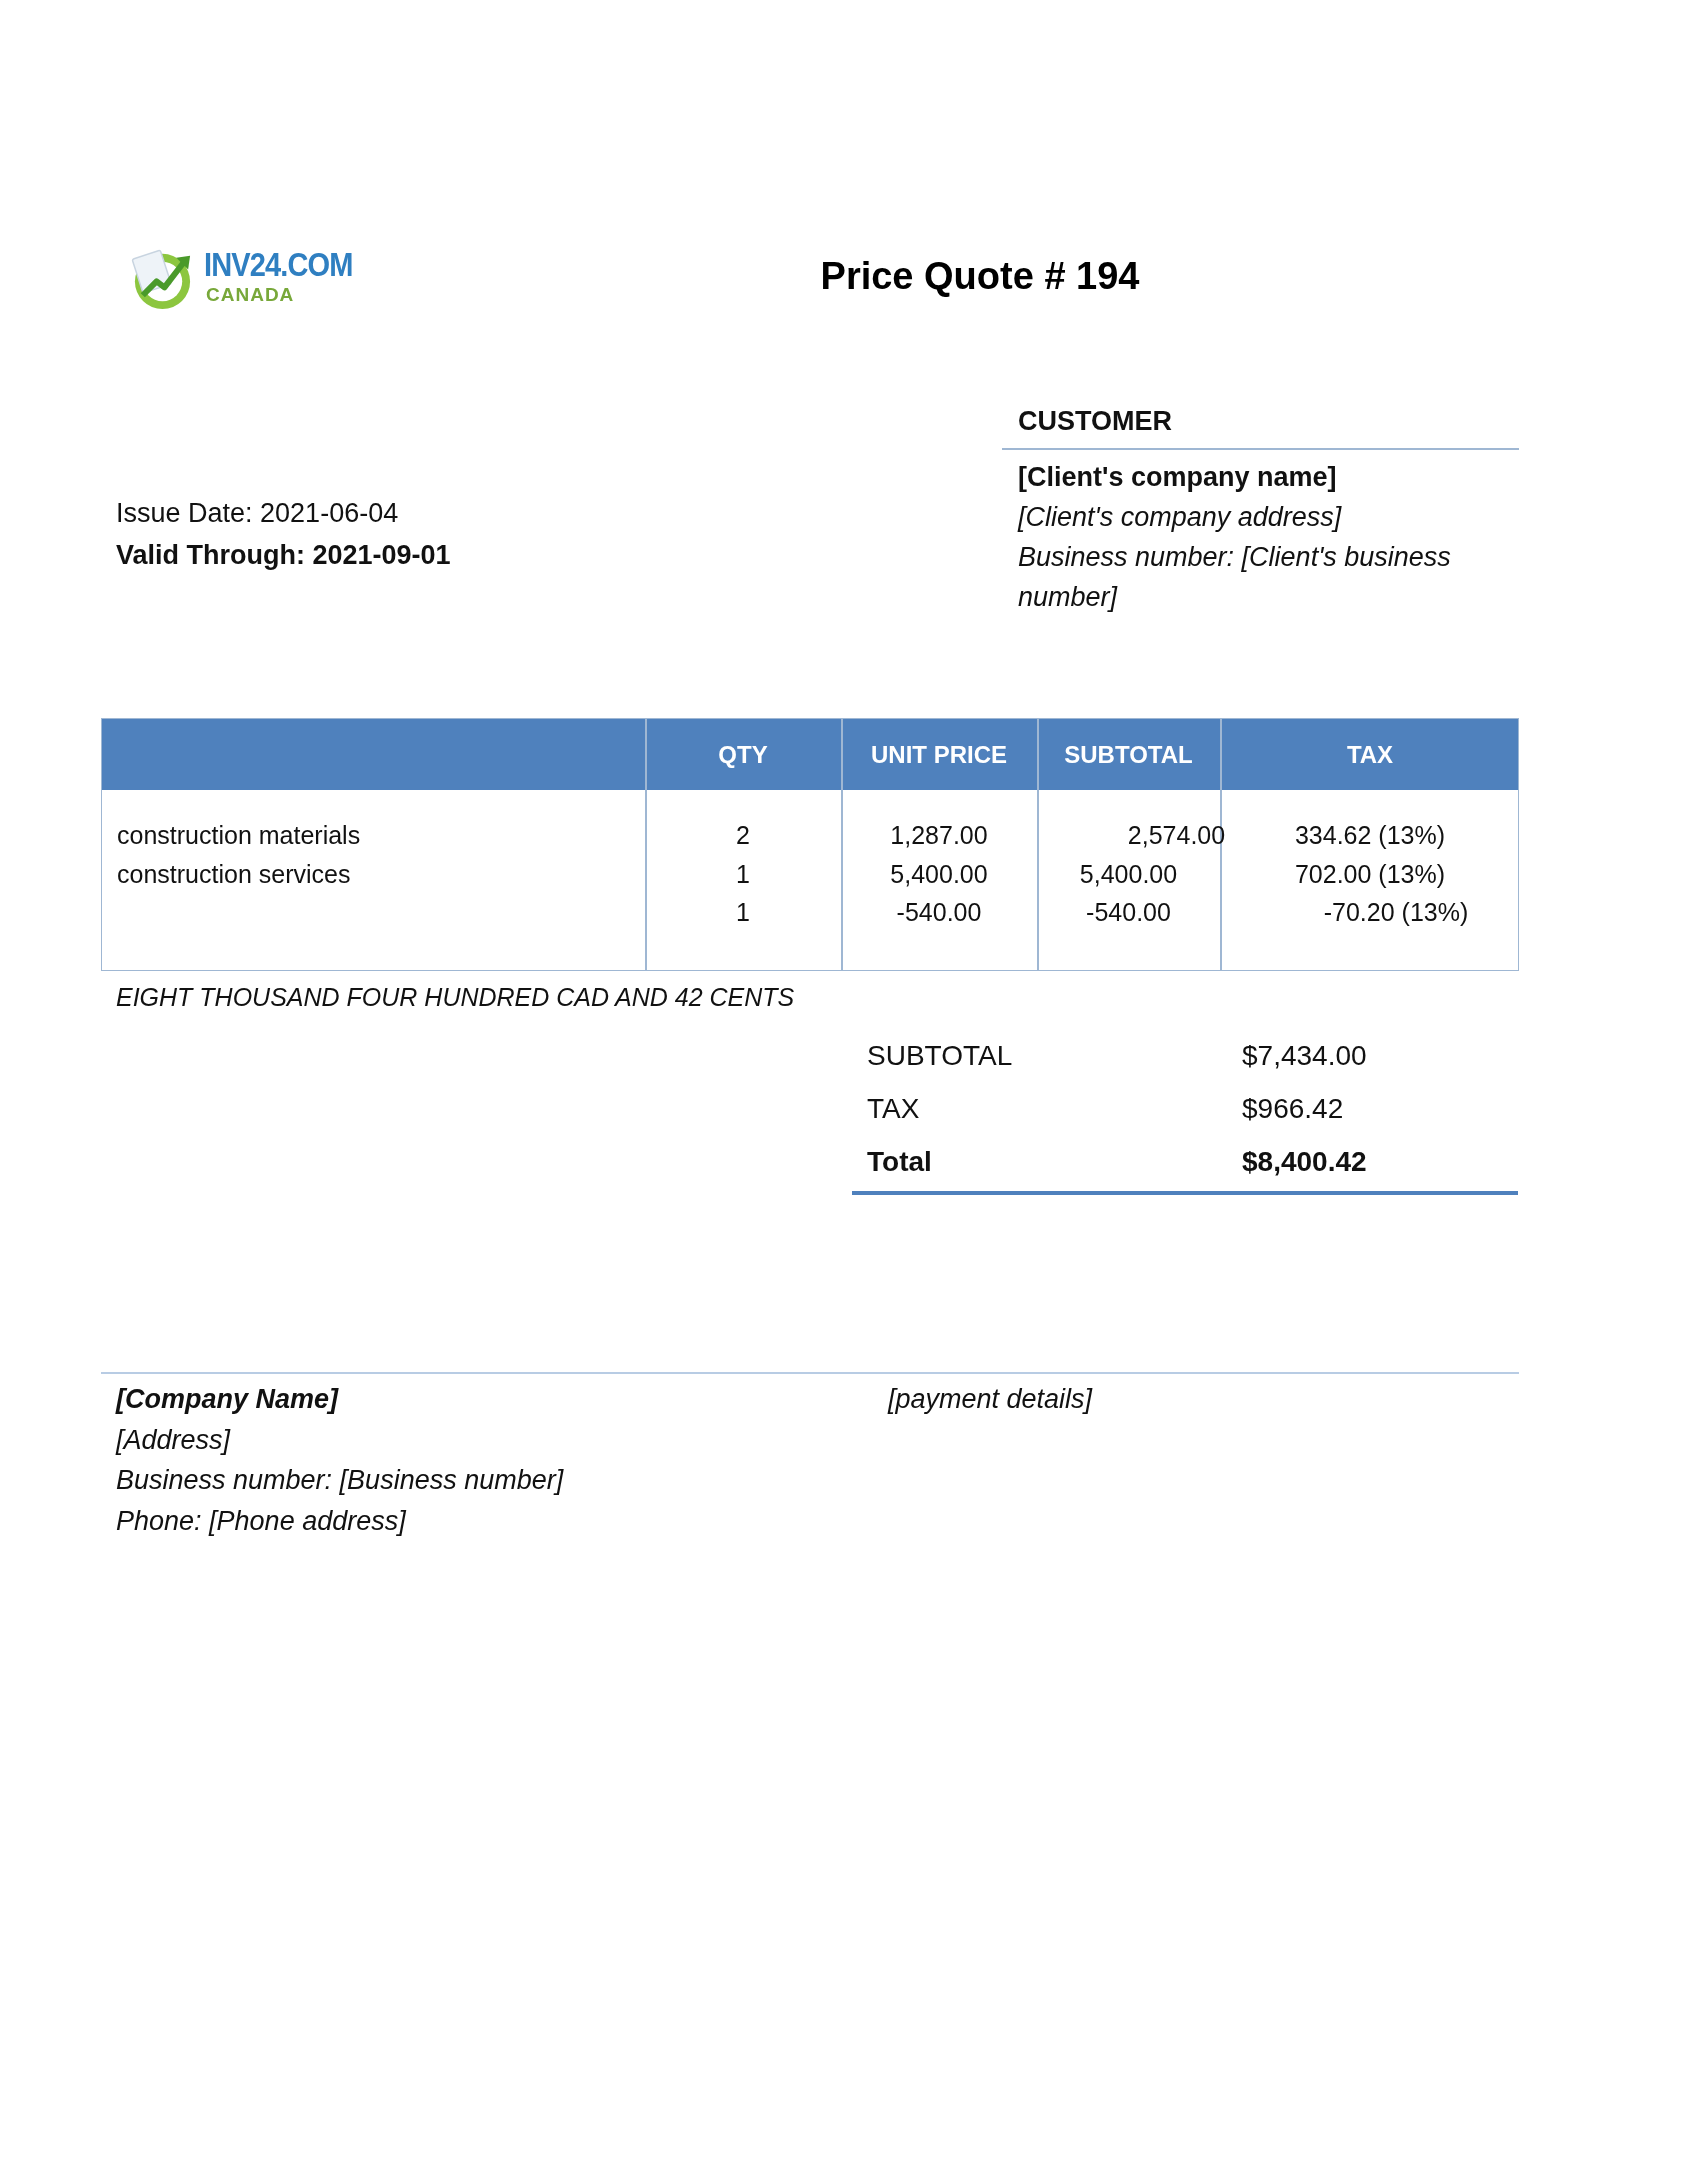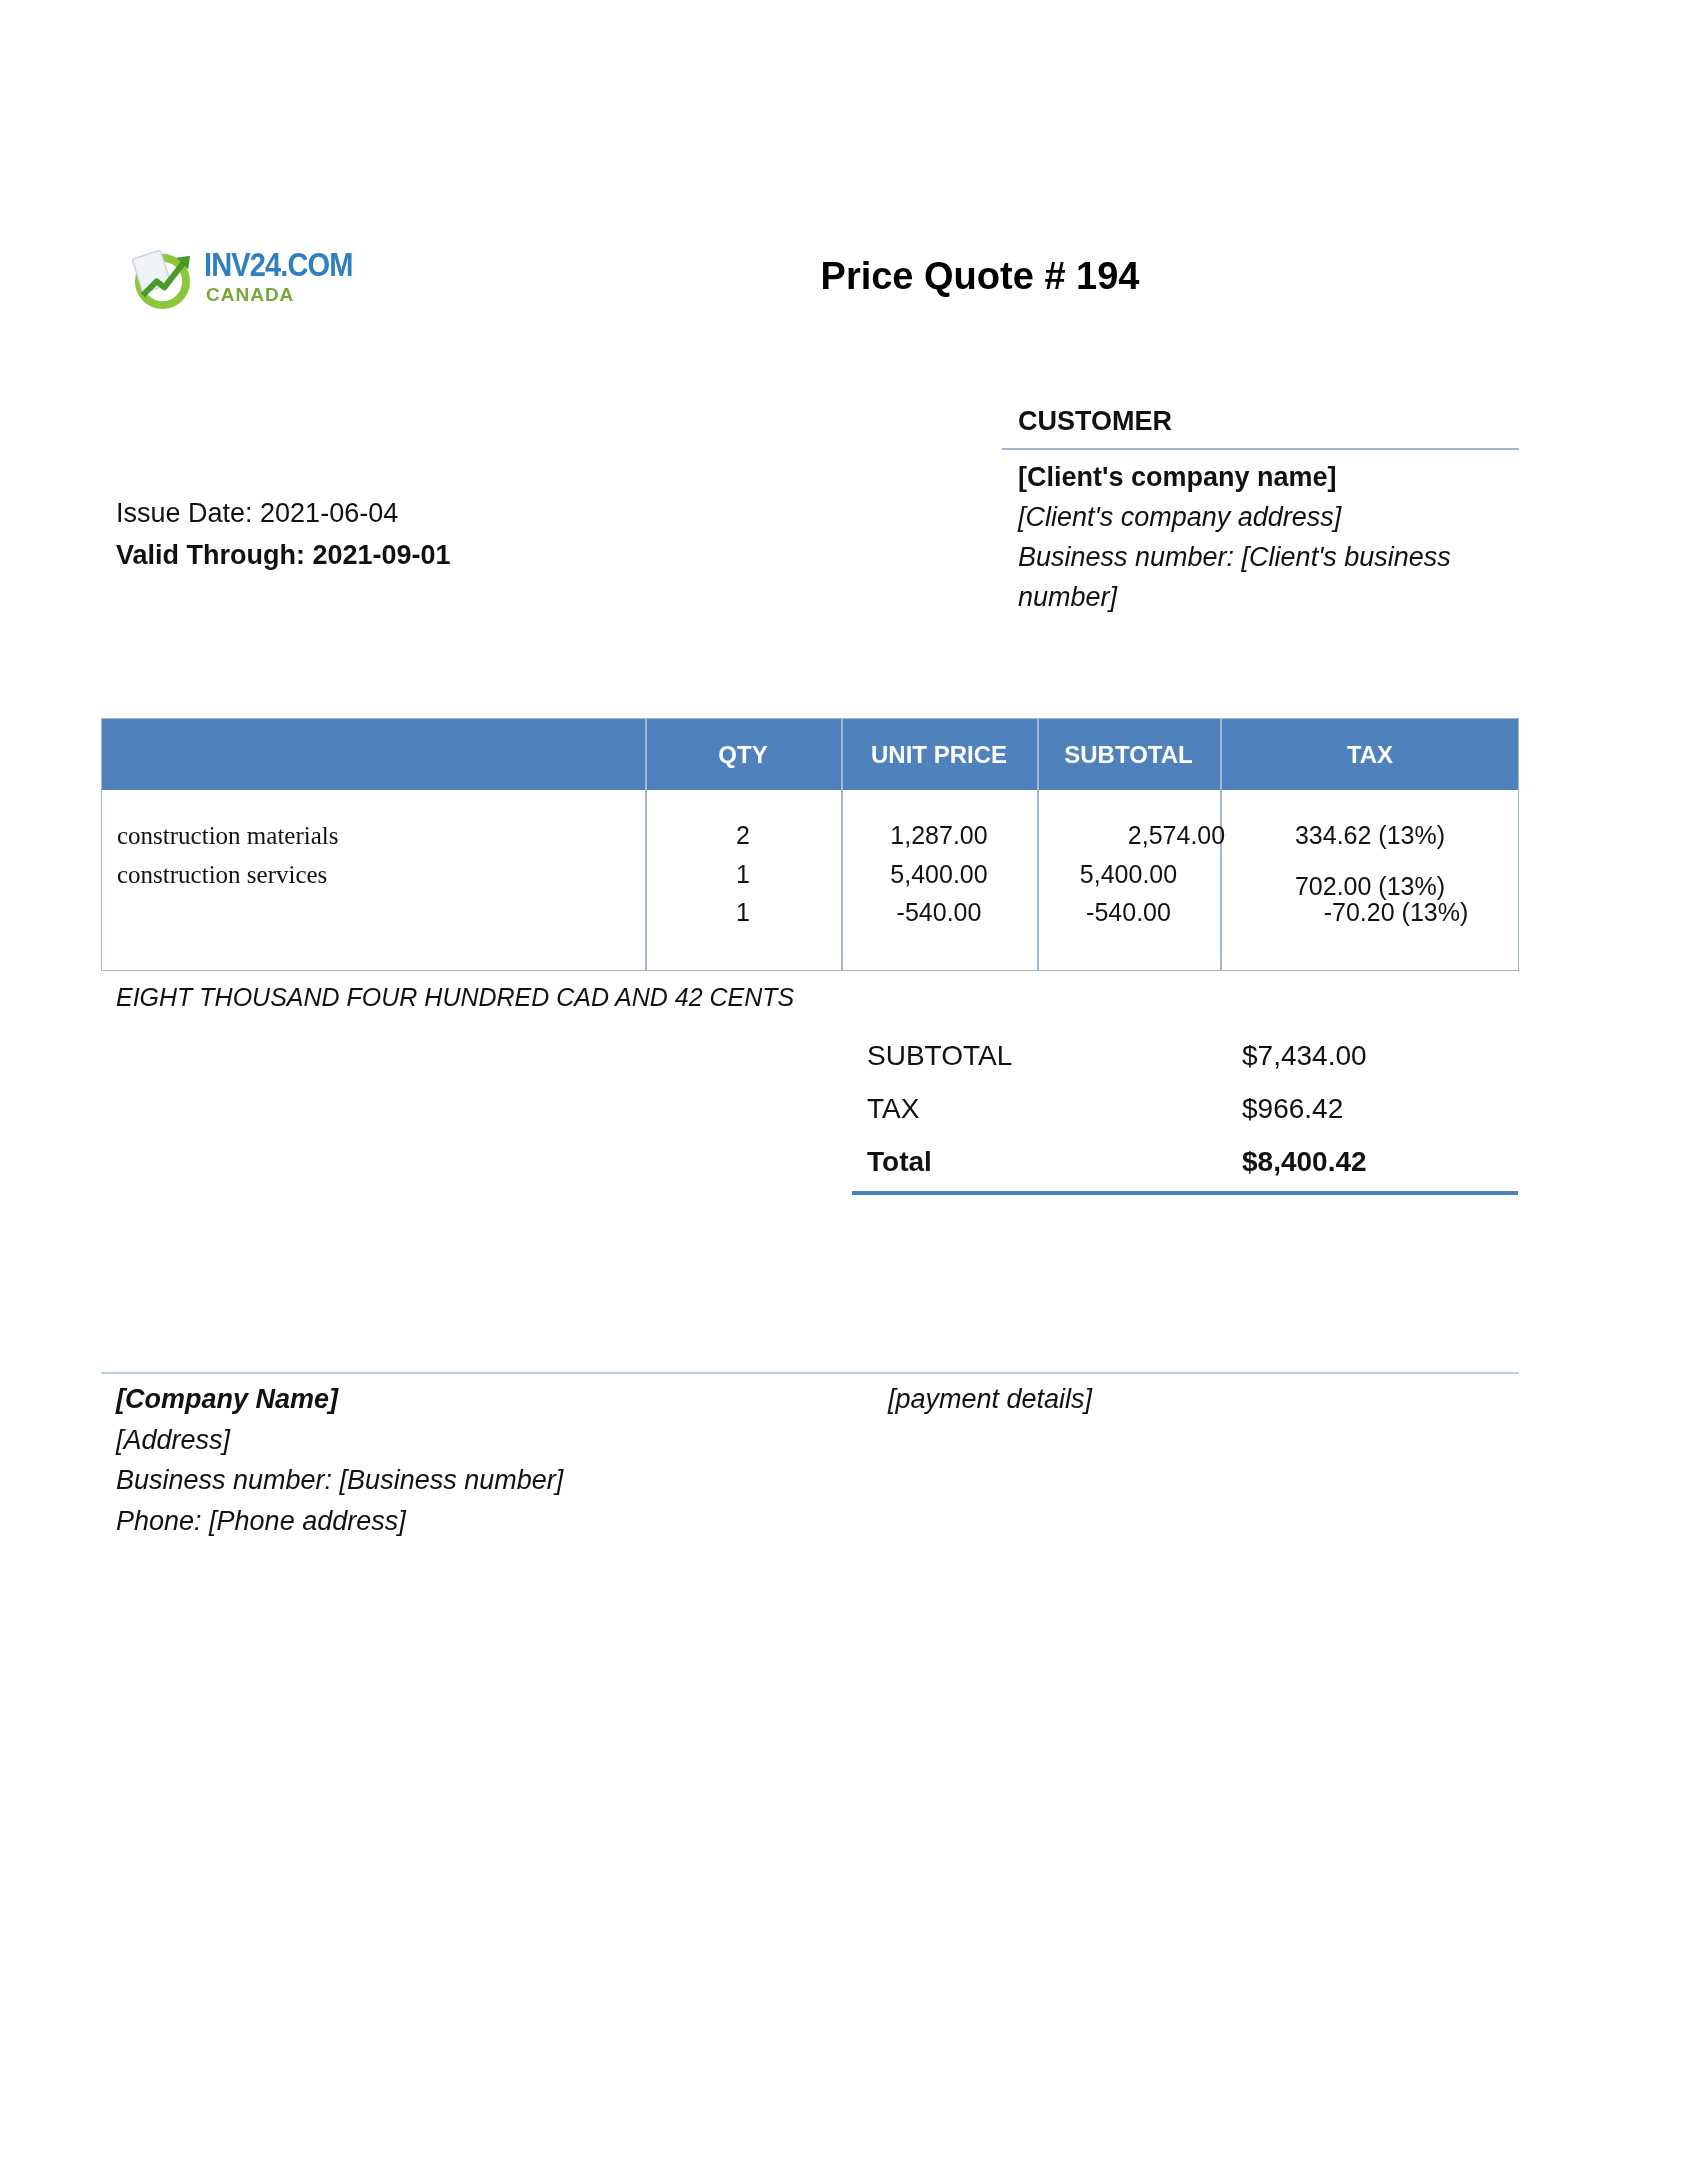"construction materials" .td.left { font-family: Liberation Serif, serif -> none }
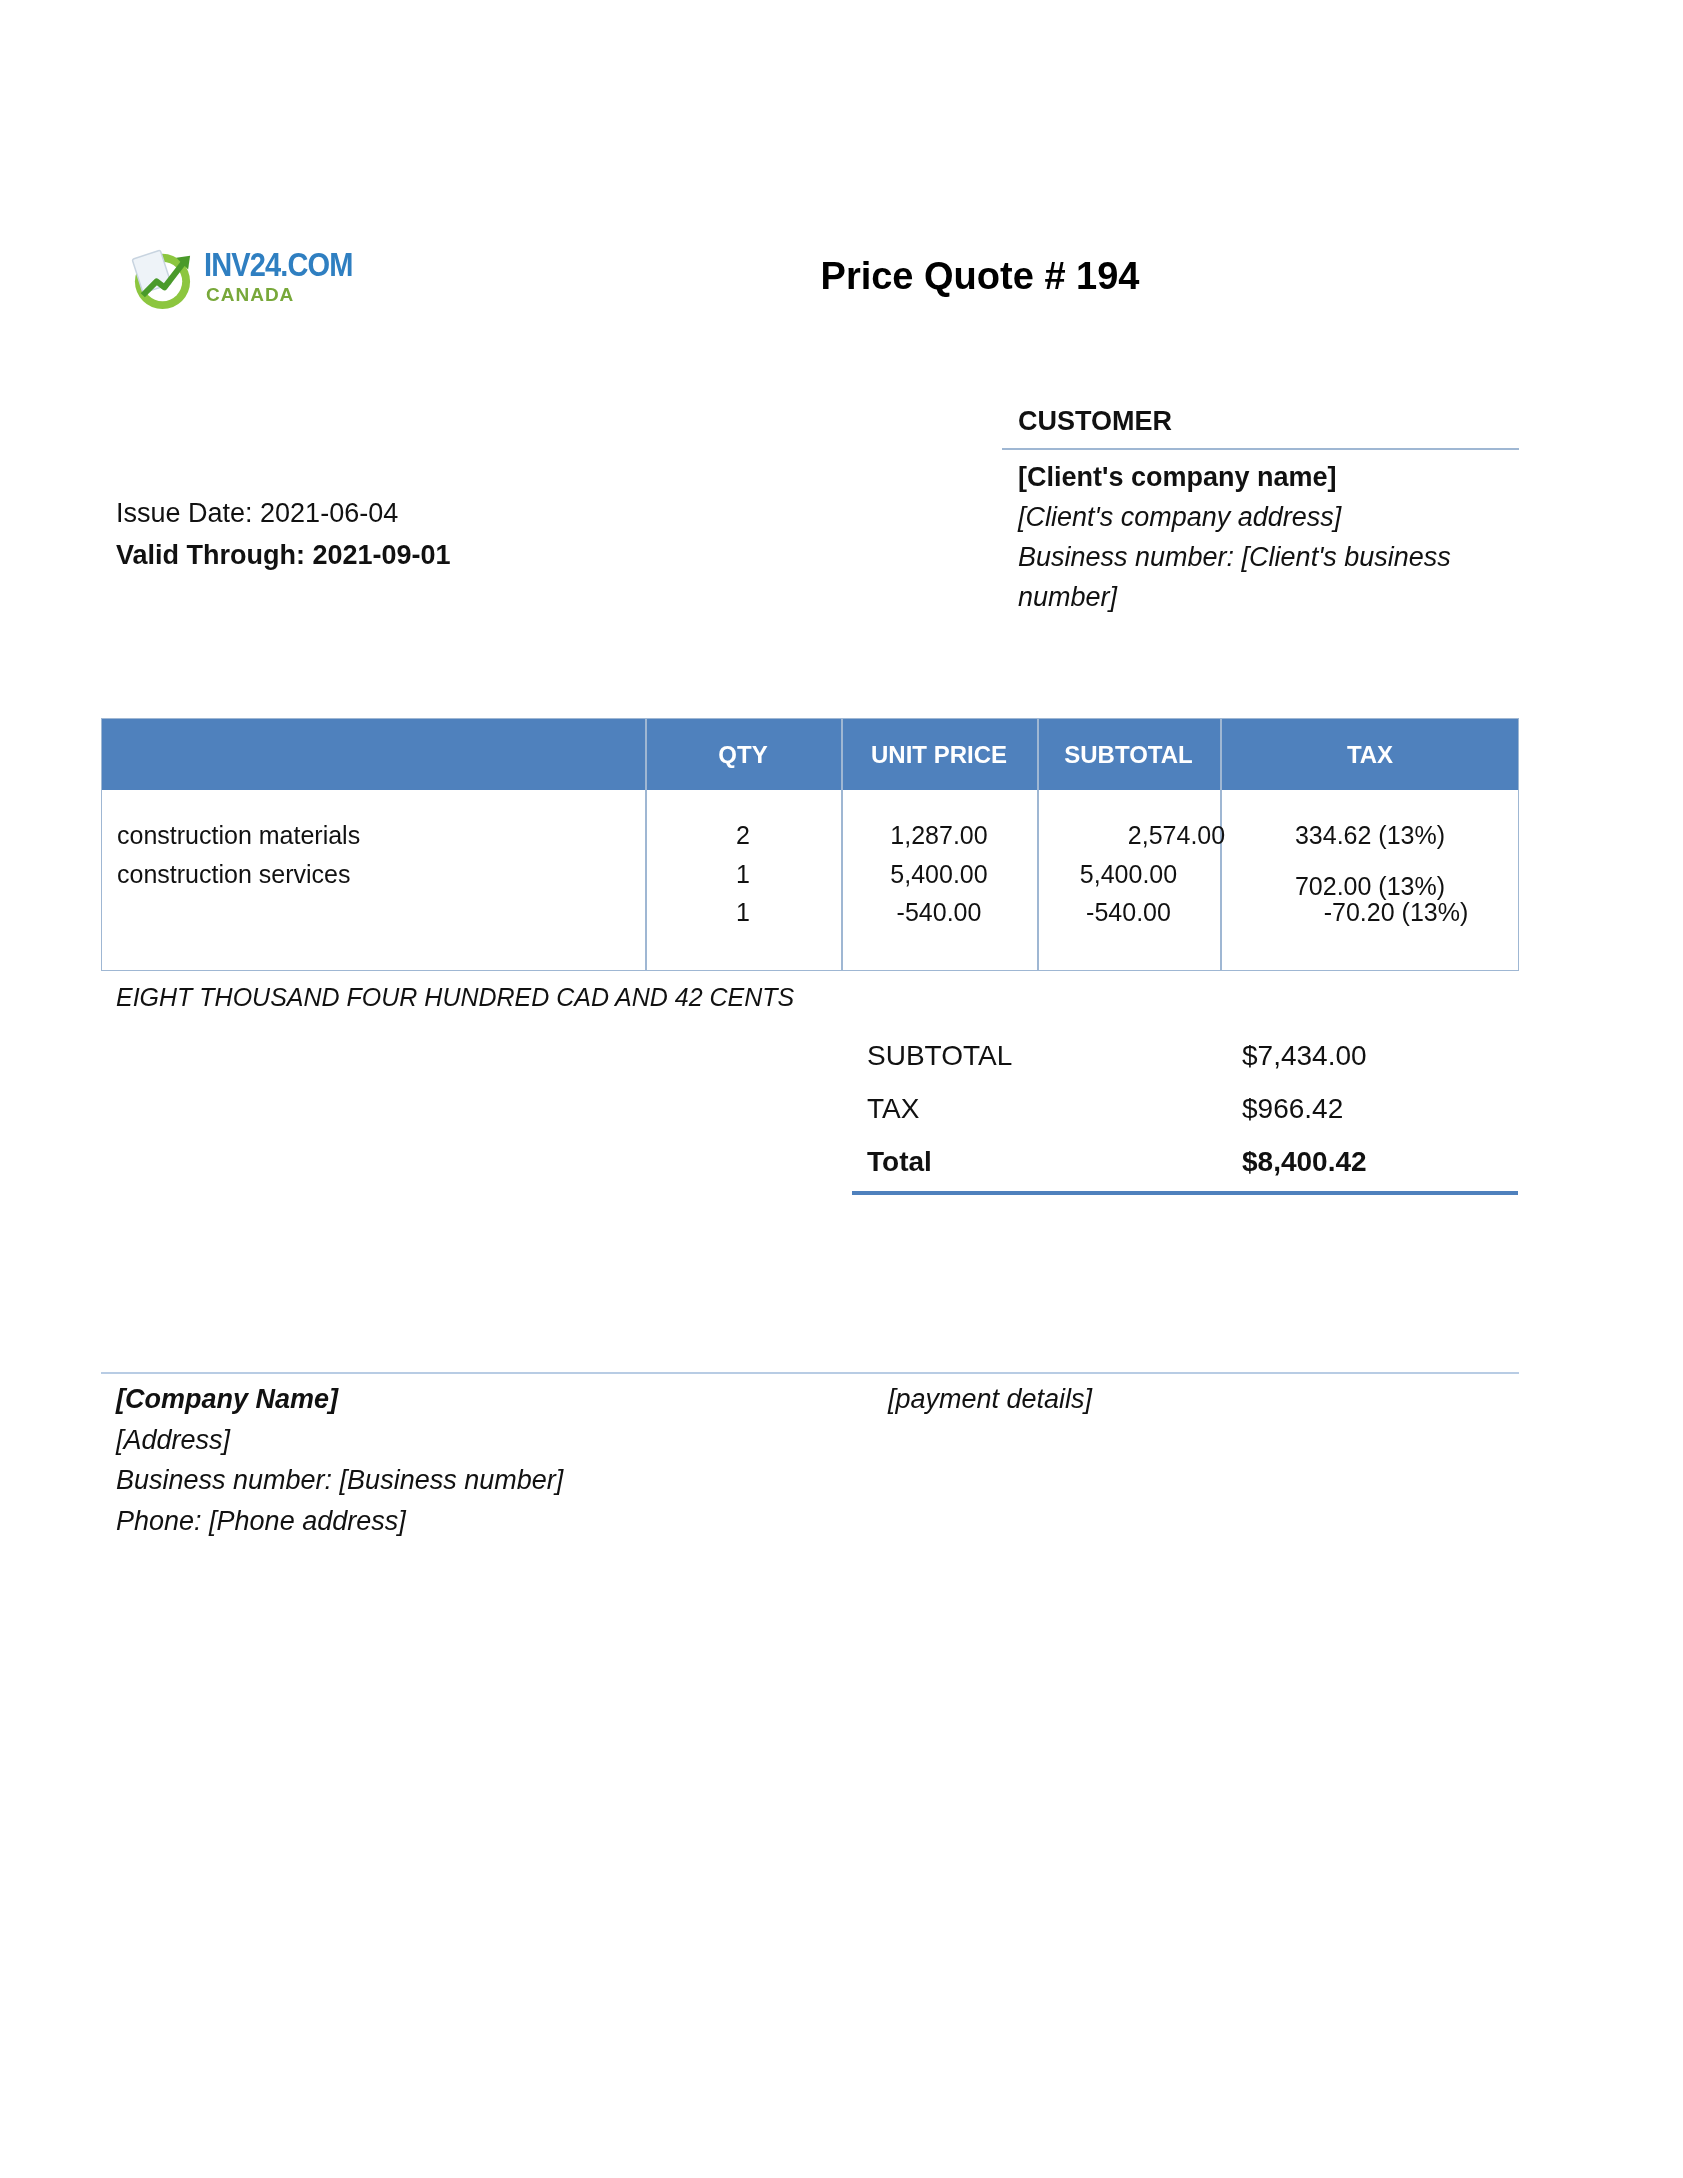"702.00 (13%)" div.abs { top: 148px -> 136px }
